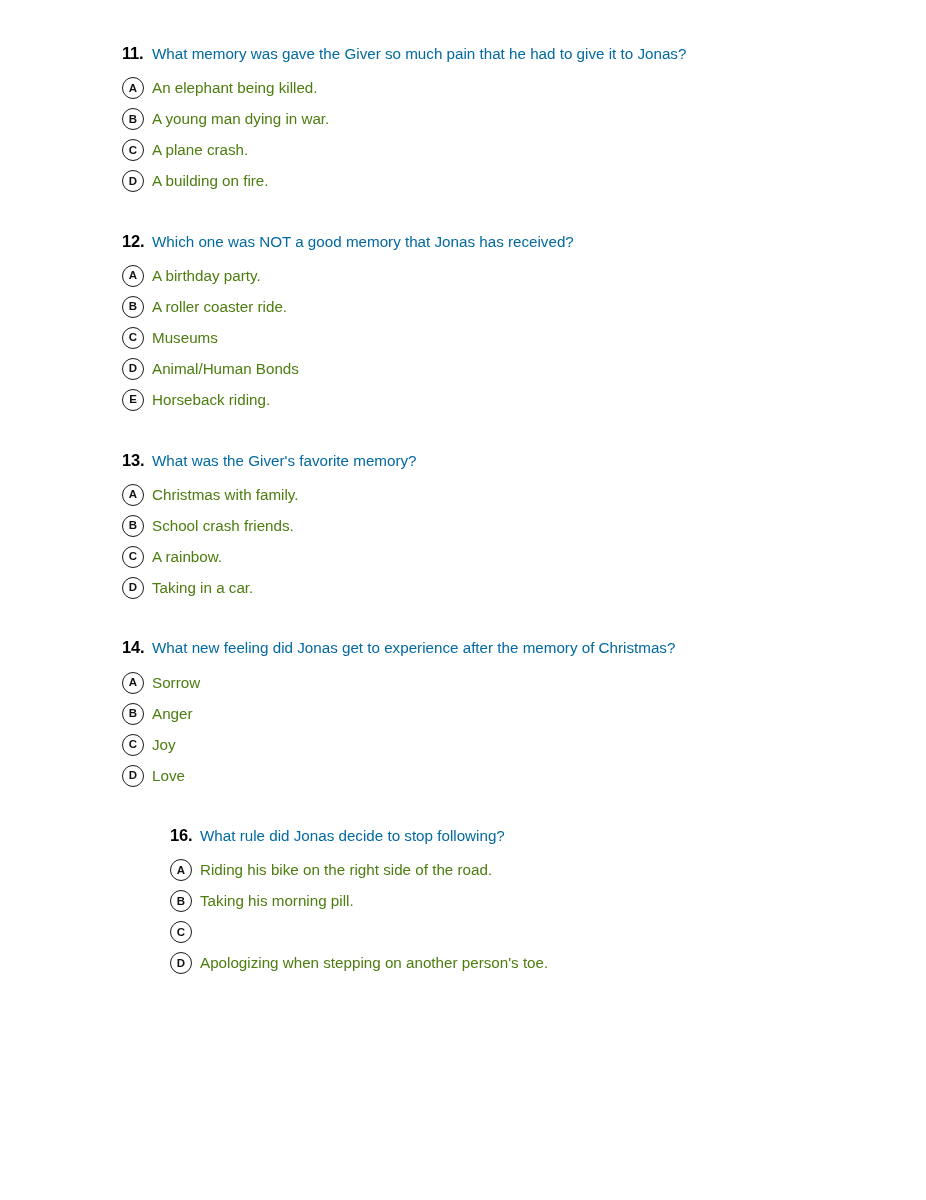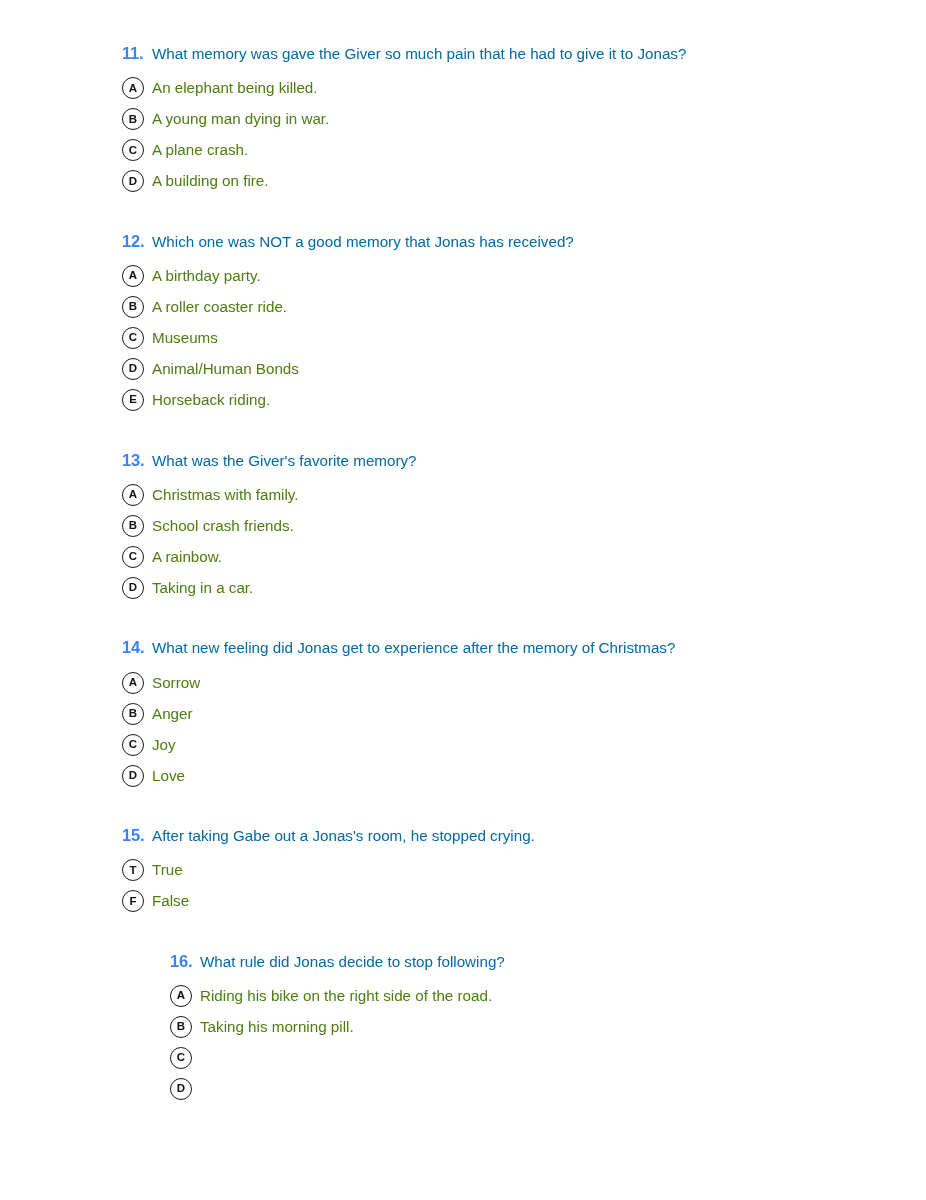"11." .q-number { color: #3b82f6 -> #000000 }
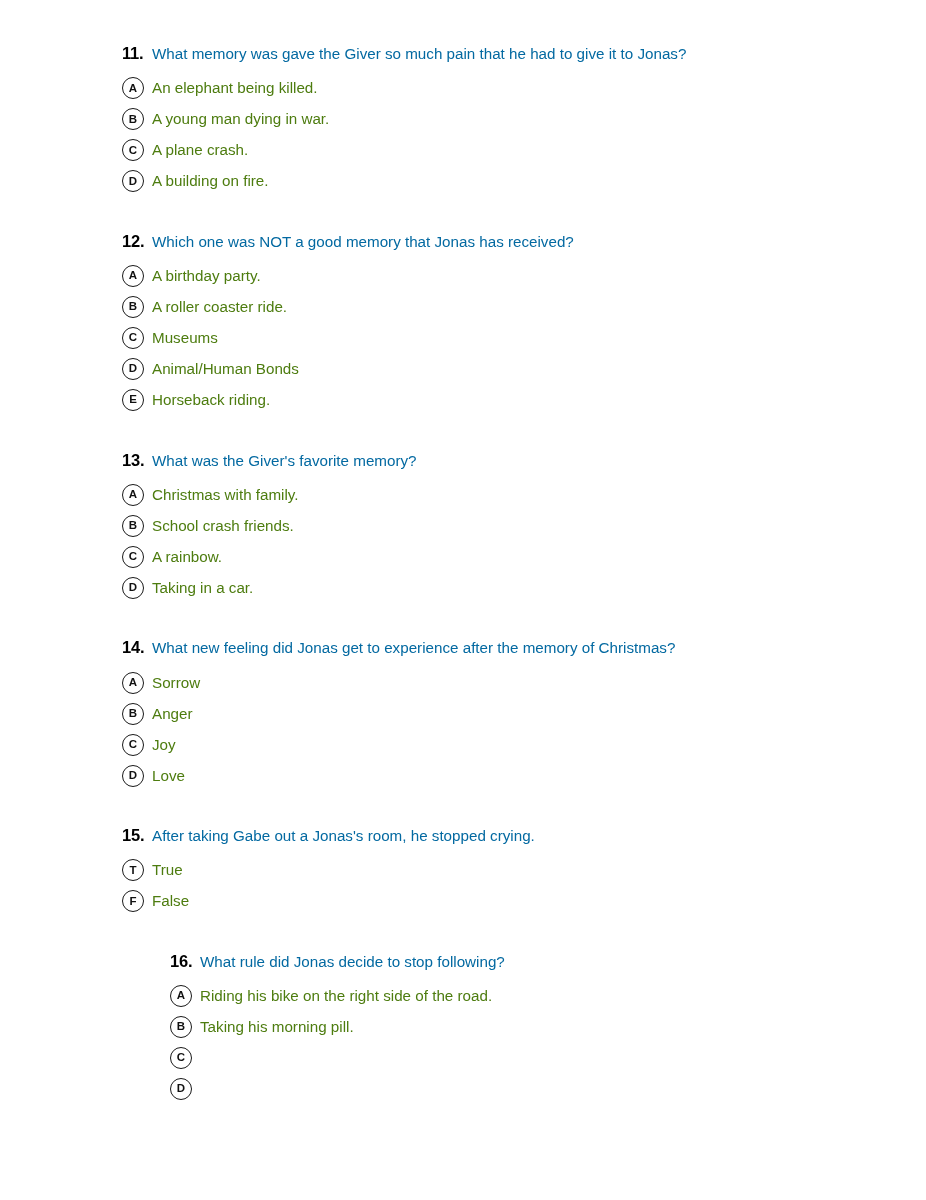"15." div.question-block { html: <div> <div> <span>15.</span> <span>After taking Gabe out a Jonas's room, he stopped crying.</span> </div> <div> <span>T</span> <span>True</span> </div> <div> <span>F</span> <span>False</span> </div> </div> -> none }
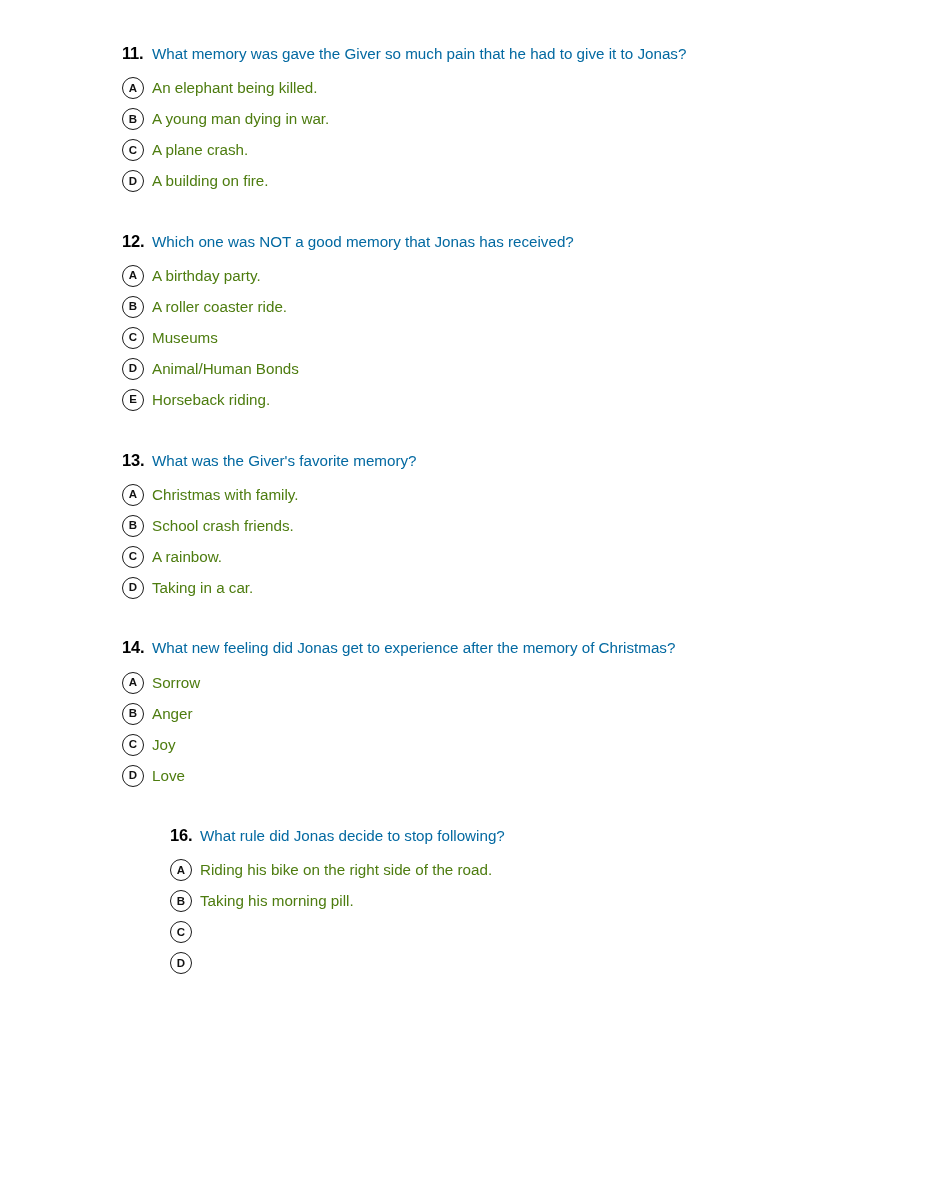"Apologizing when stepping on another" span.opt-text { html: none -> <span>Apologizing when stepping on another person's toe.</span> }
